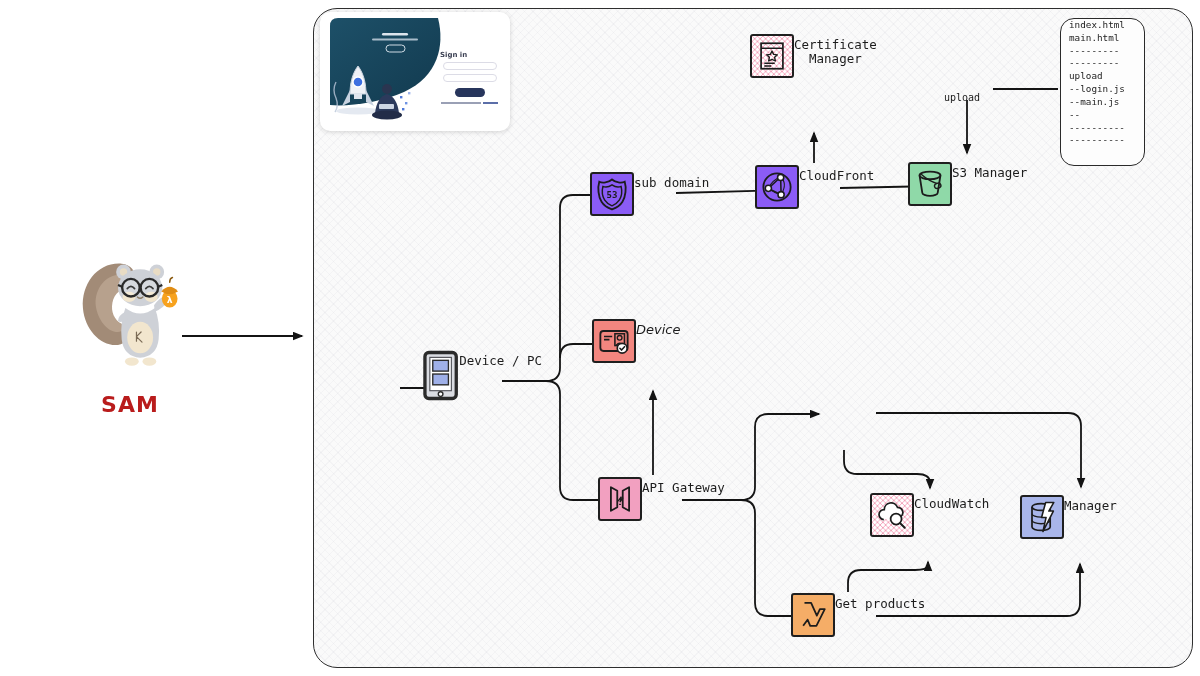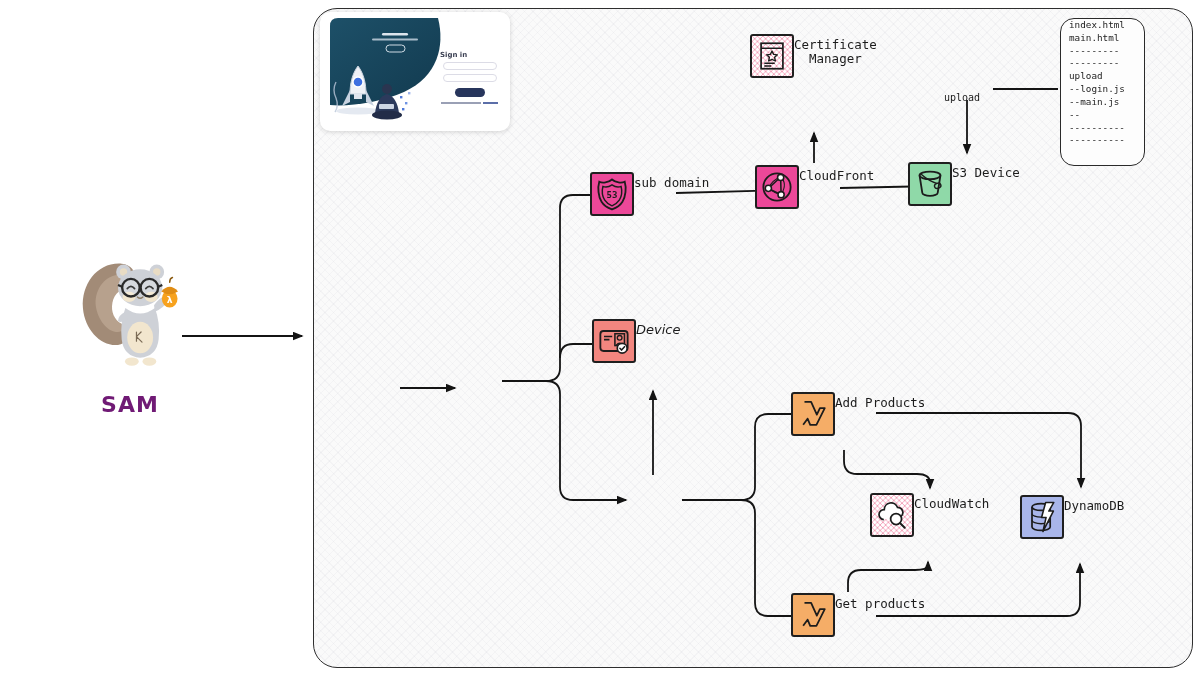"S3 Device" div.nlabel { text: Device -> Manager }
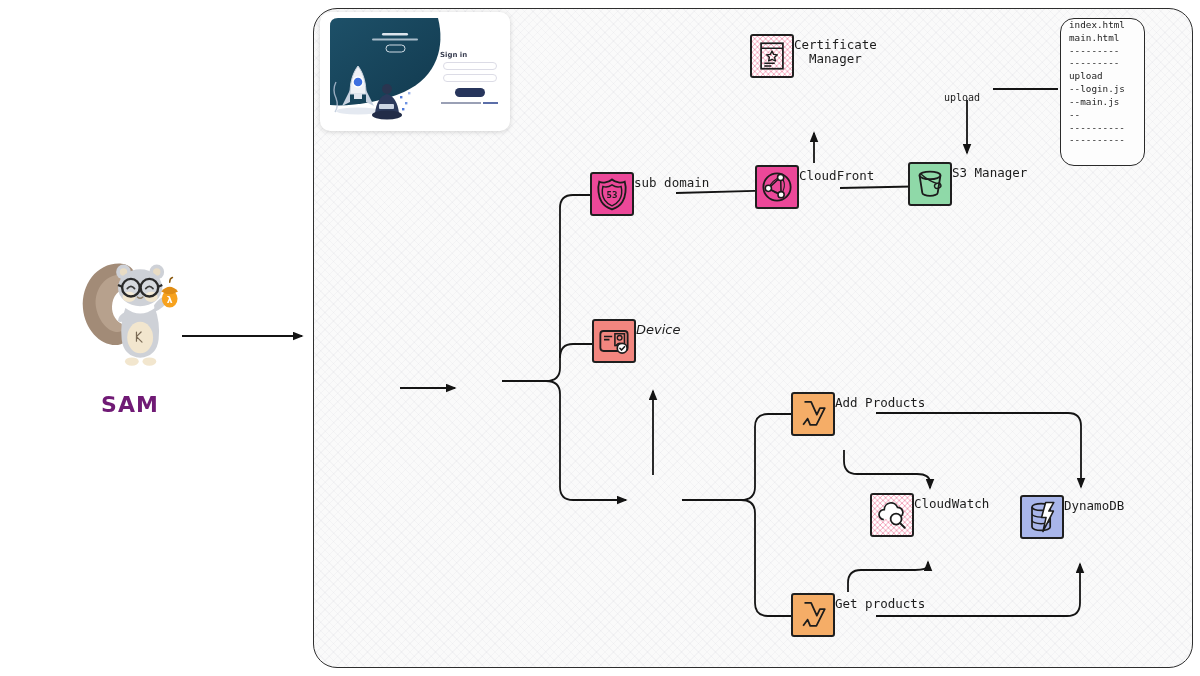"53" .purple { background: #ec4899 -> #8b5cf6 }
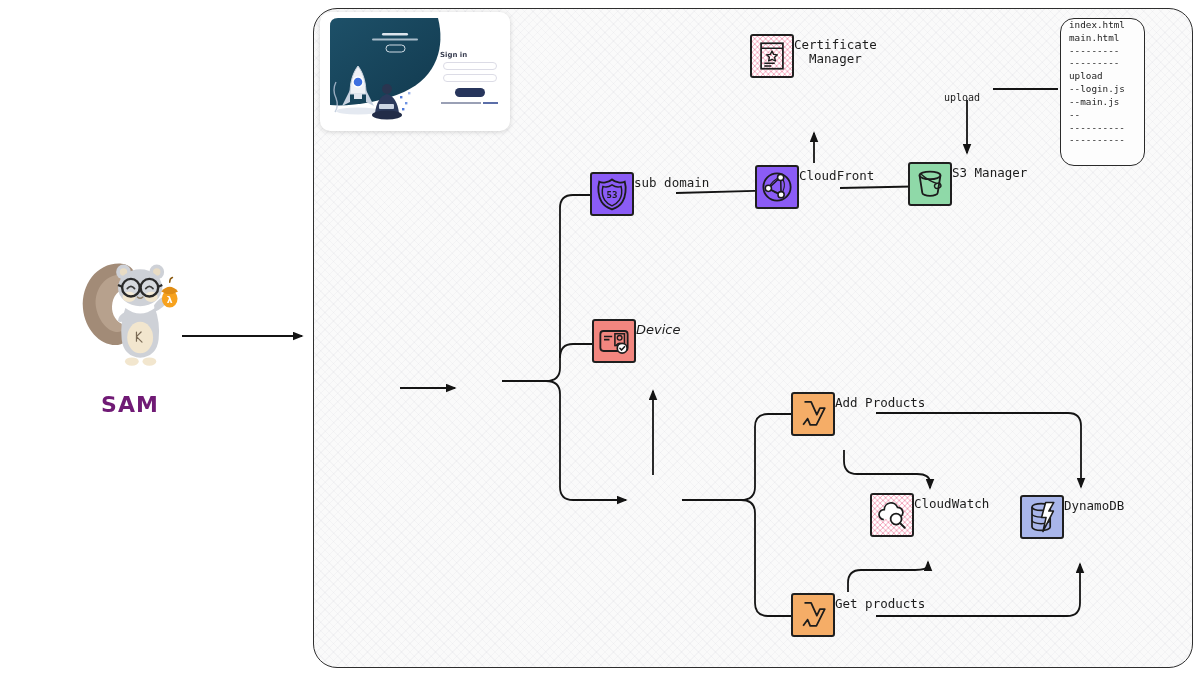"Device / PC" div.node { html: none -> <div> <svg> <rect></rect> <rect></rect> <rect></rect> <rect></rect> <circle></circle> </svg> <div>Device / PC</div> </div> }
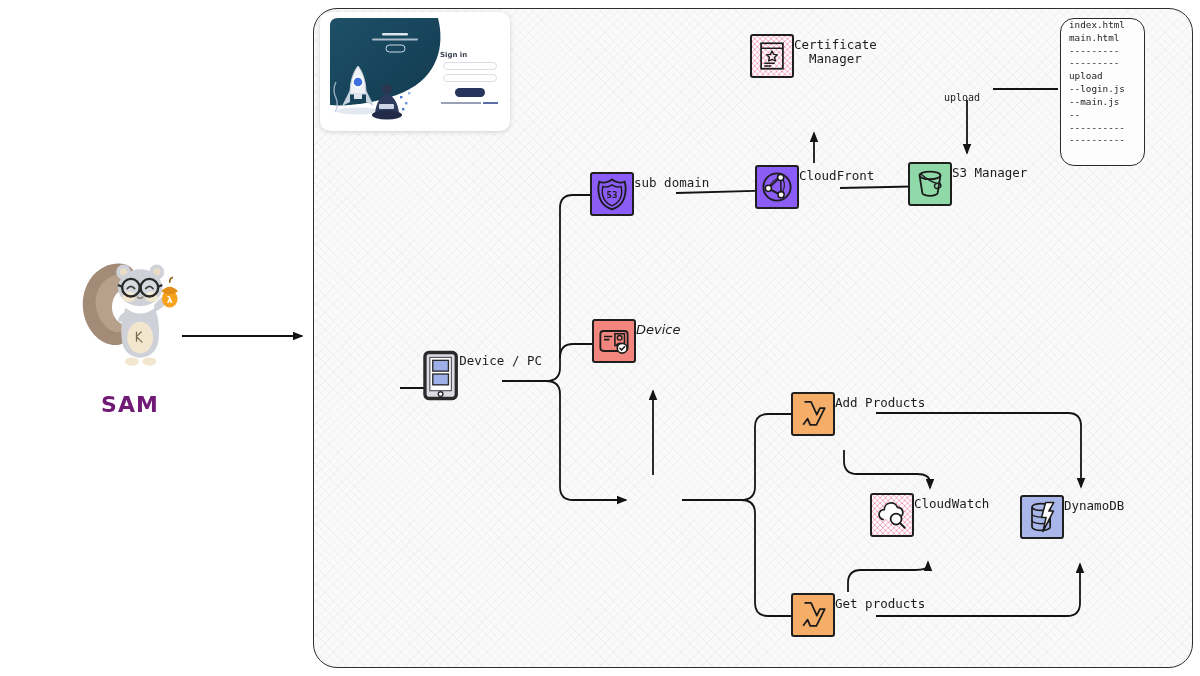"SAM" .mascot-label { color: #701a75 -> #b91c1c }
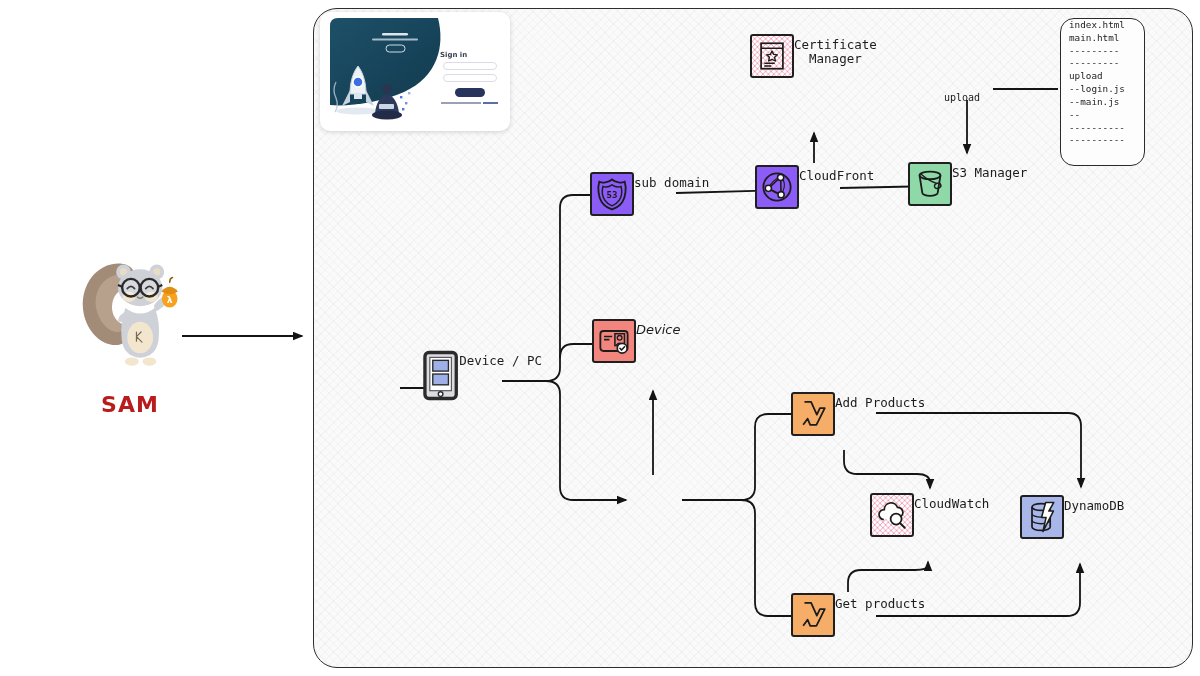"Add Products" div.node { html: <div> <div> <svg> <path></path> </svg> </div> <div>Add Products</div> </div> -> none }
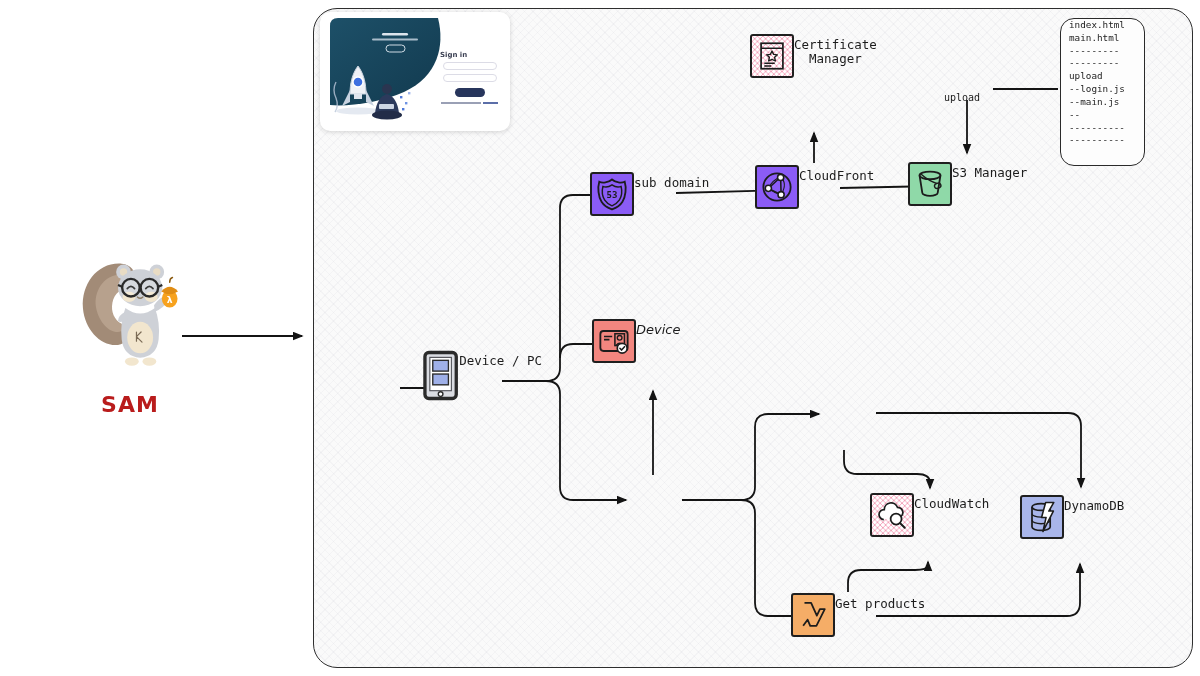"API Gateway" div.node { html: none -> <div> <div> <svg> <path></path> <path></path> <path></path> <path></path> </svg> </div> <div>API Gateway</div> </div> }
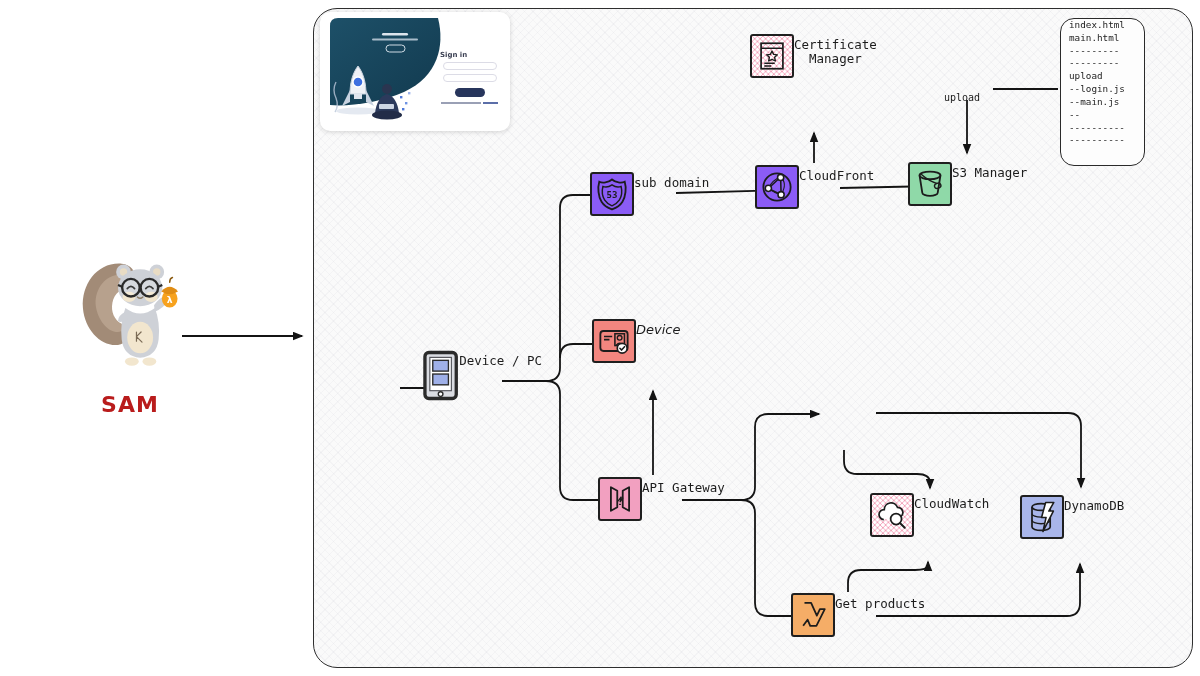"DynamoDB" div.nlabel { text: DynamoDB -> Manager }
